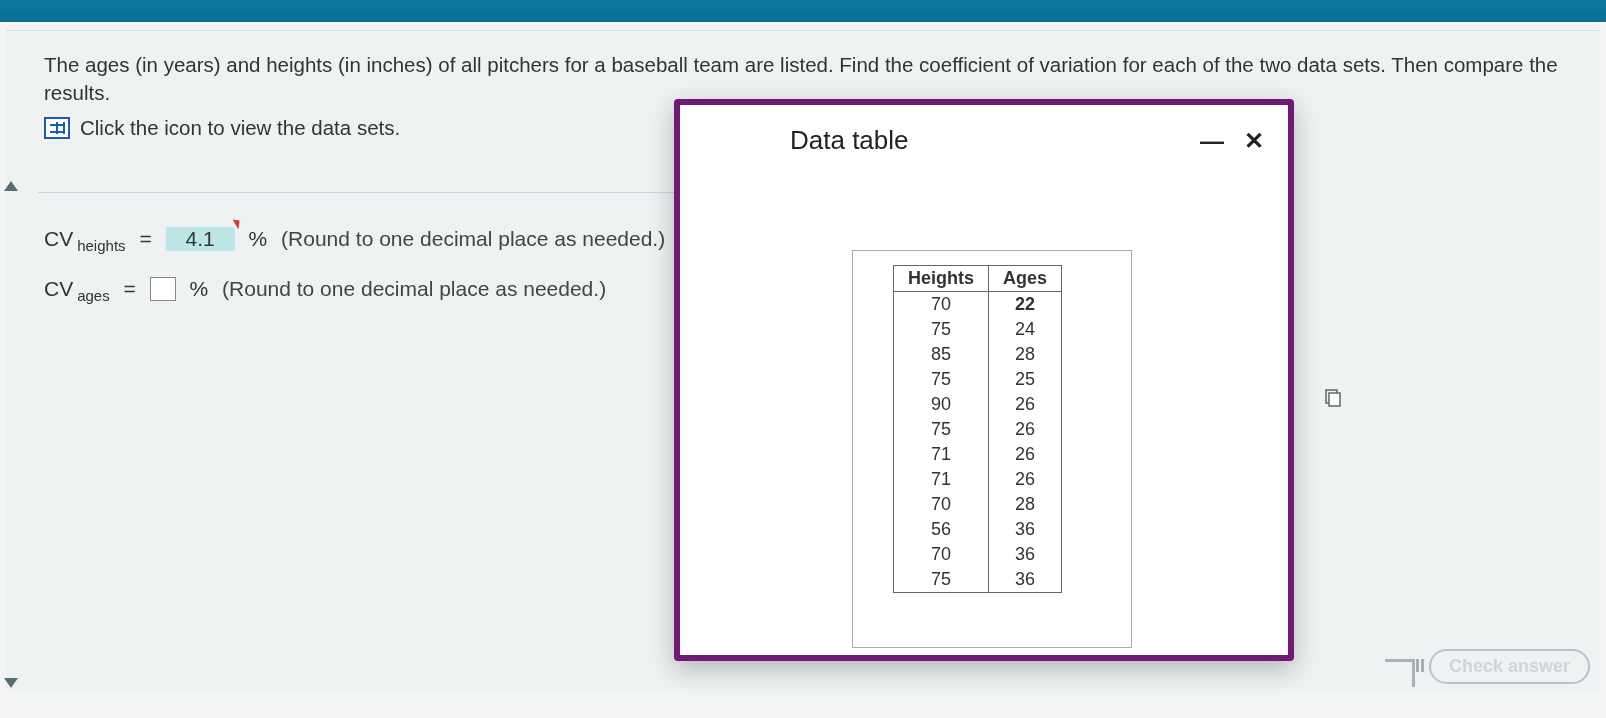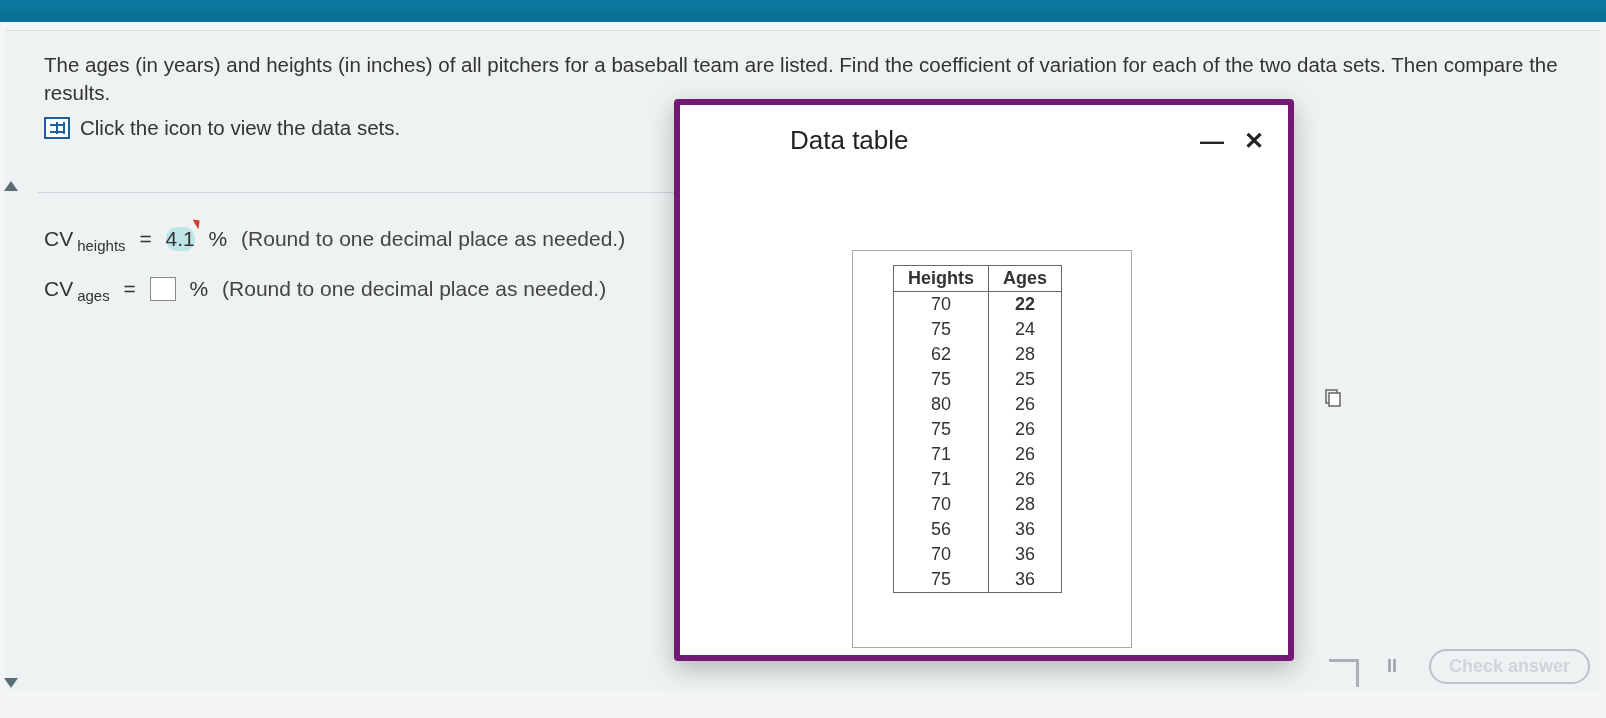"4.1" .filled { border-radius: 11px -> none; padding: 0 0 -> 0 20px }
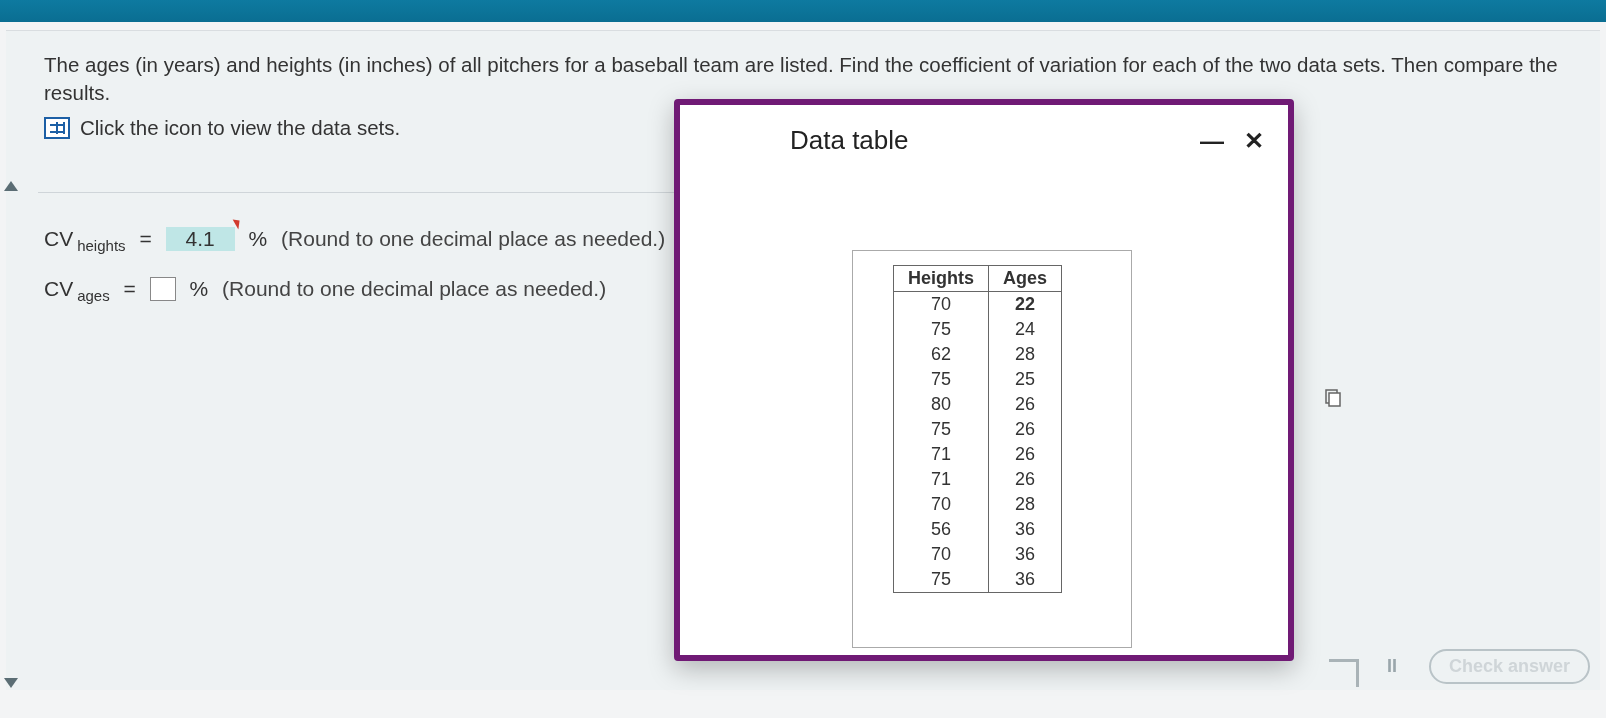"62" td { text: 62 -> 85 }
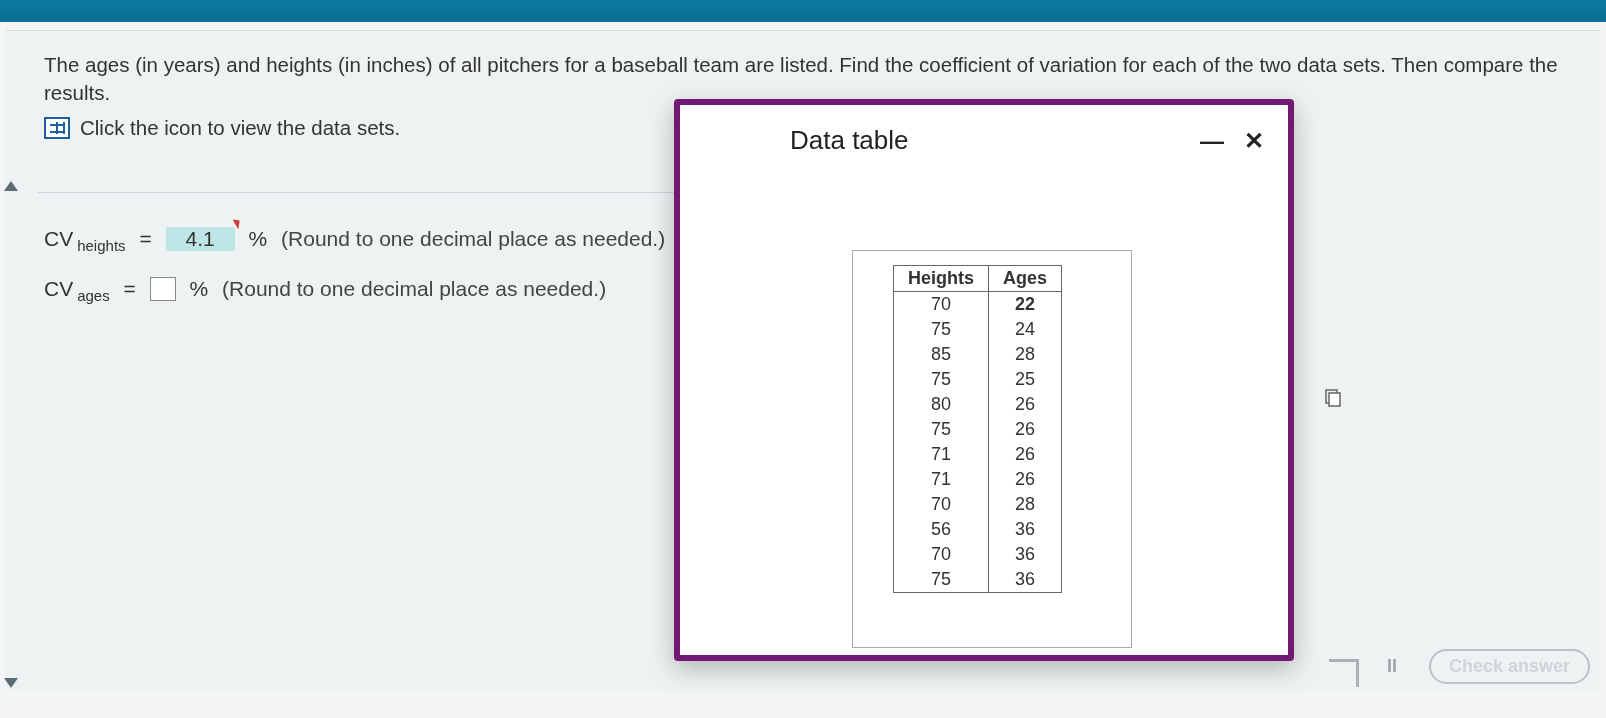"80" td { text: 80 -> 90 }
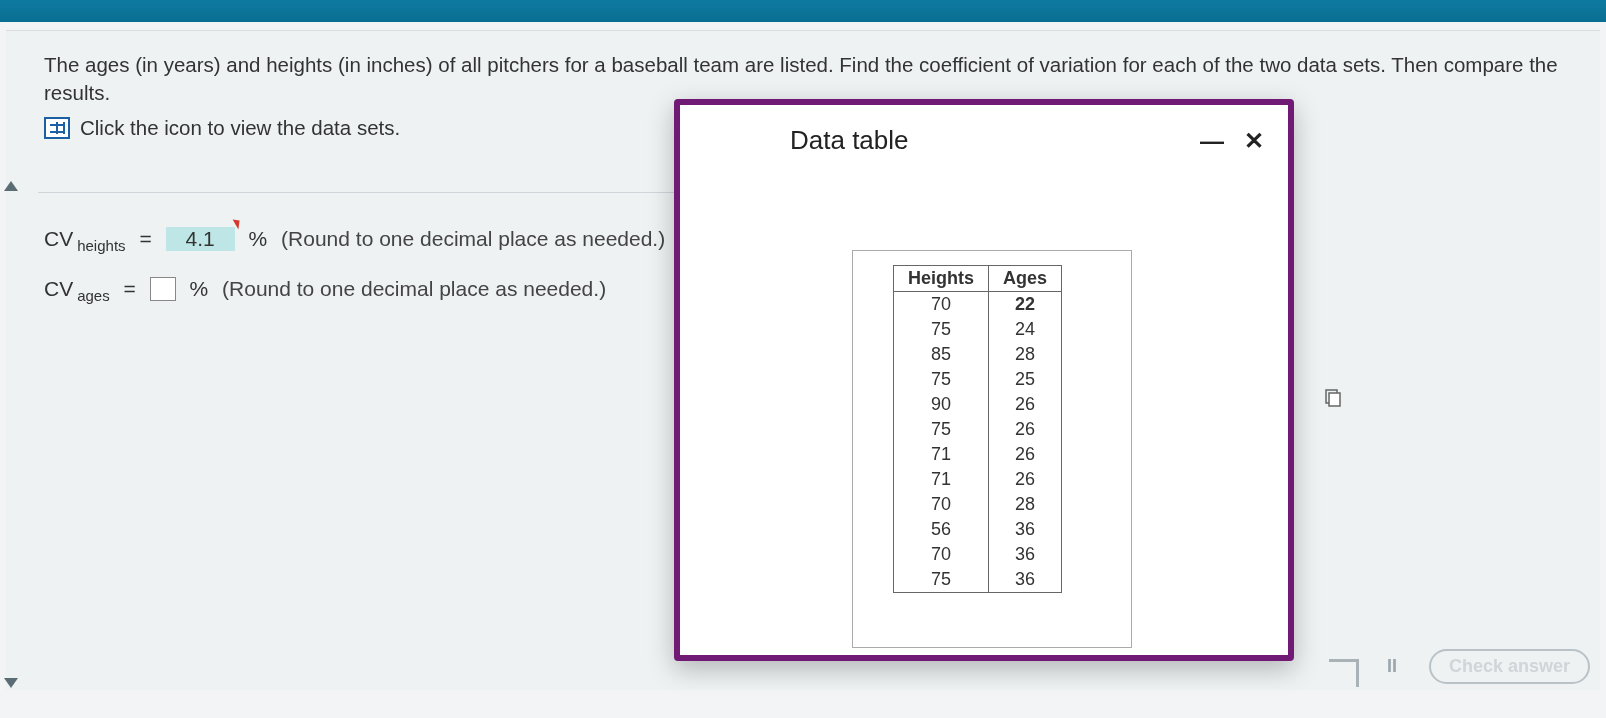"II" .bottom { gap: 28px -> 0 }
